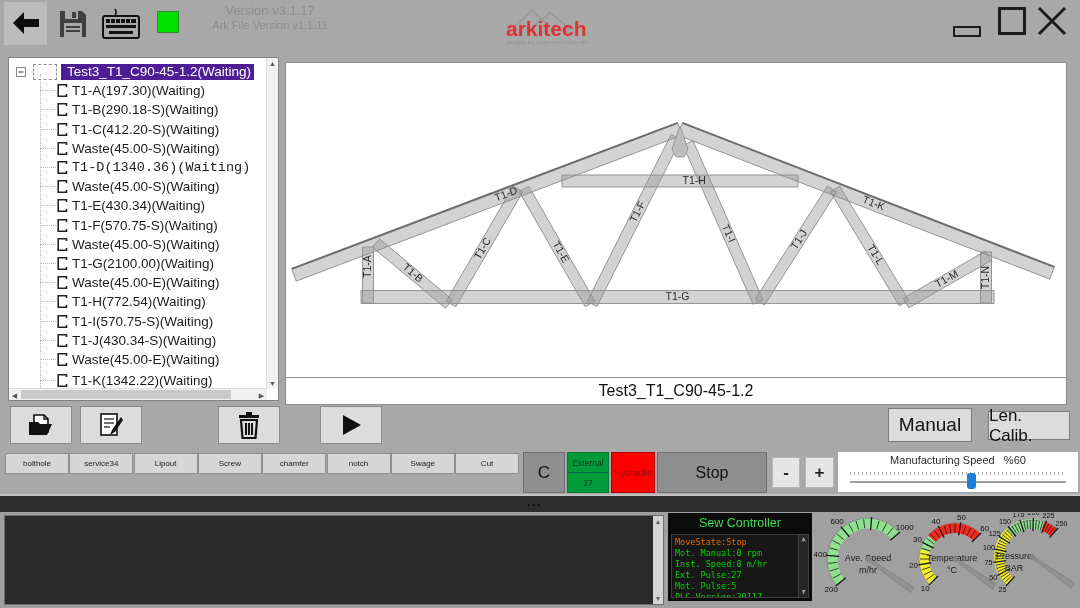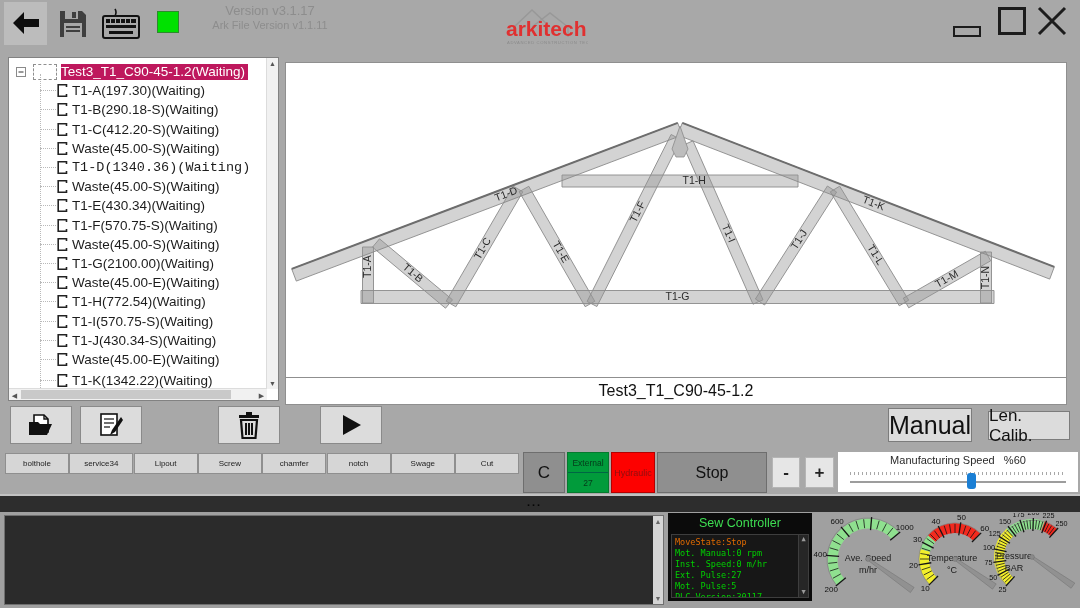"Test3_T1_C90-45-1.2(Waiting)" .sel-label { background: #be185d -> #4c1d95; padding: 0 3px 1px 0 -> 0 3px 1px 6px }
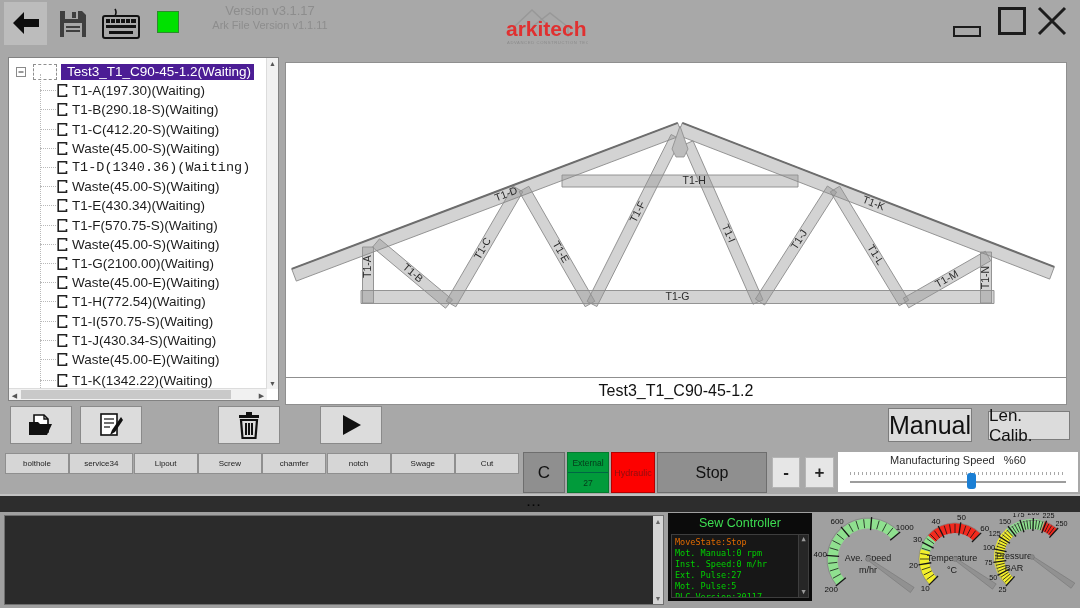"Manual" #manual-btn { font-size: 25px -> 19px }
